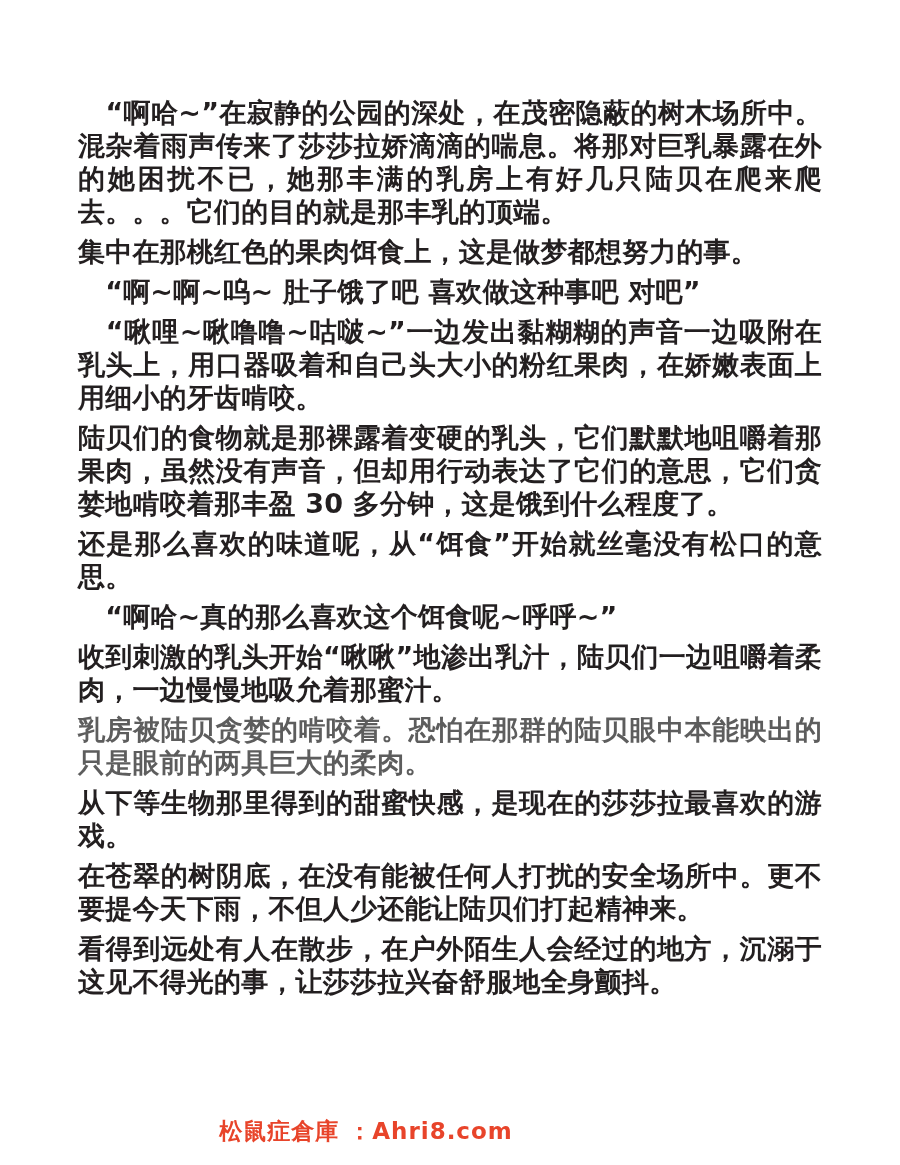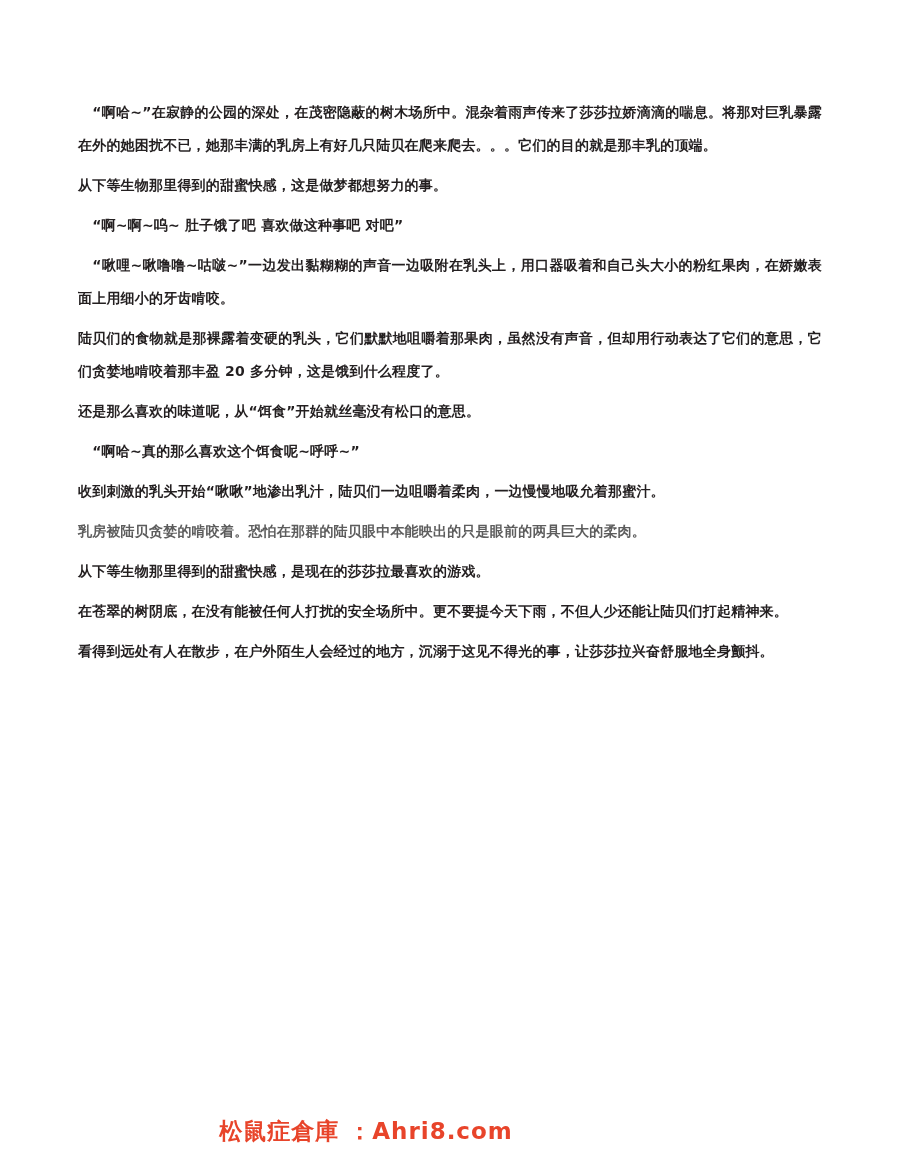"“啊哈~”在寂静的公园的深处，在茂密隐蔽的树木场所中。混杂着雨声传来了莎莎拉娇滴" .para { font-size: 14px -> 27px }
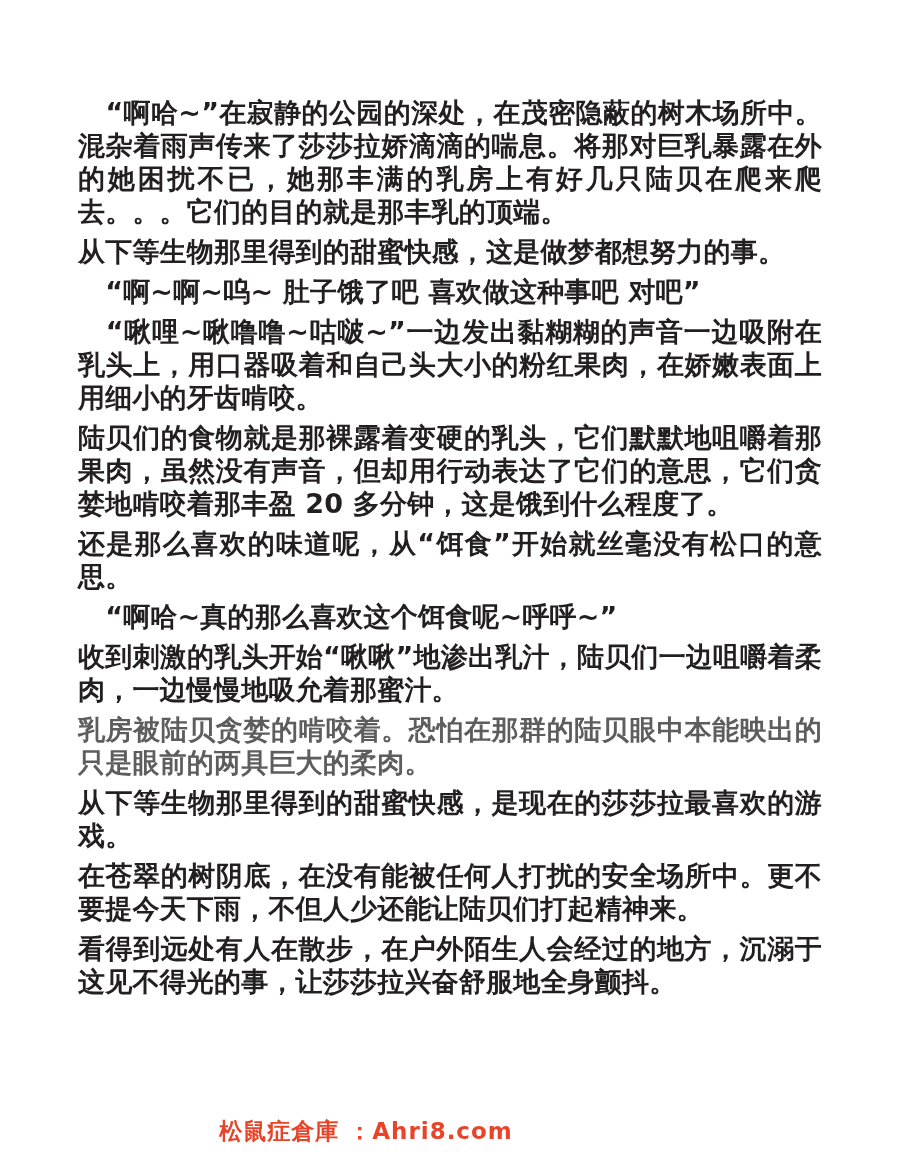"从下等生物那里得到的甜蜜快感，这是做梦都想努力的事。" p.para { text: 从下等生物那里得到的甜蜜快感 -> 集中在那桃红色的果肉饵食上 }
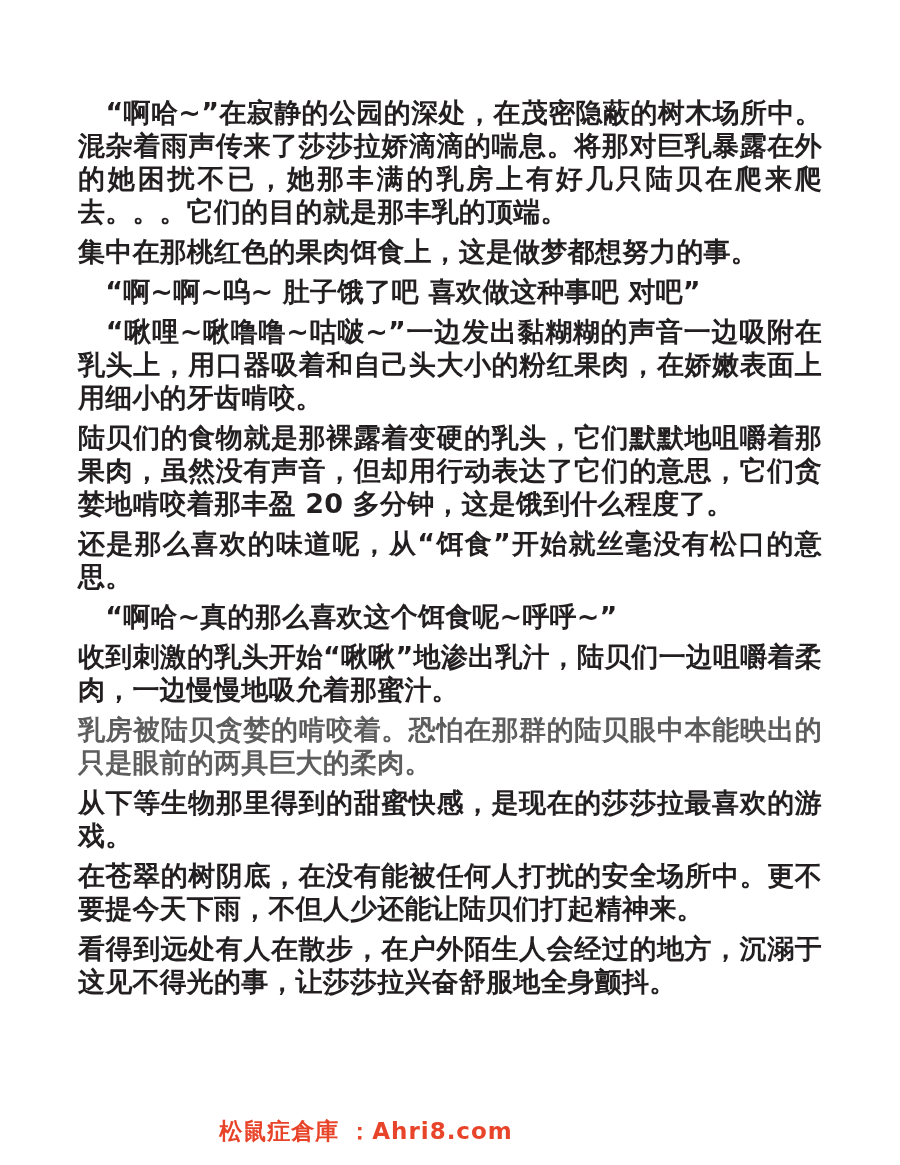"陆贝们的食物就是那裸露着变硬的乳头，它们默默地咀嚼着那果肉，虽然没有声音，但却用" p.para { text: 20 -> 30 }
